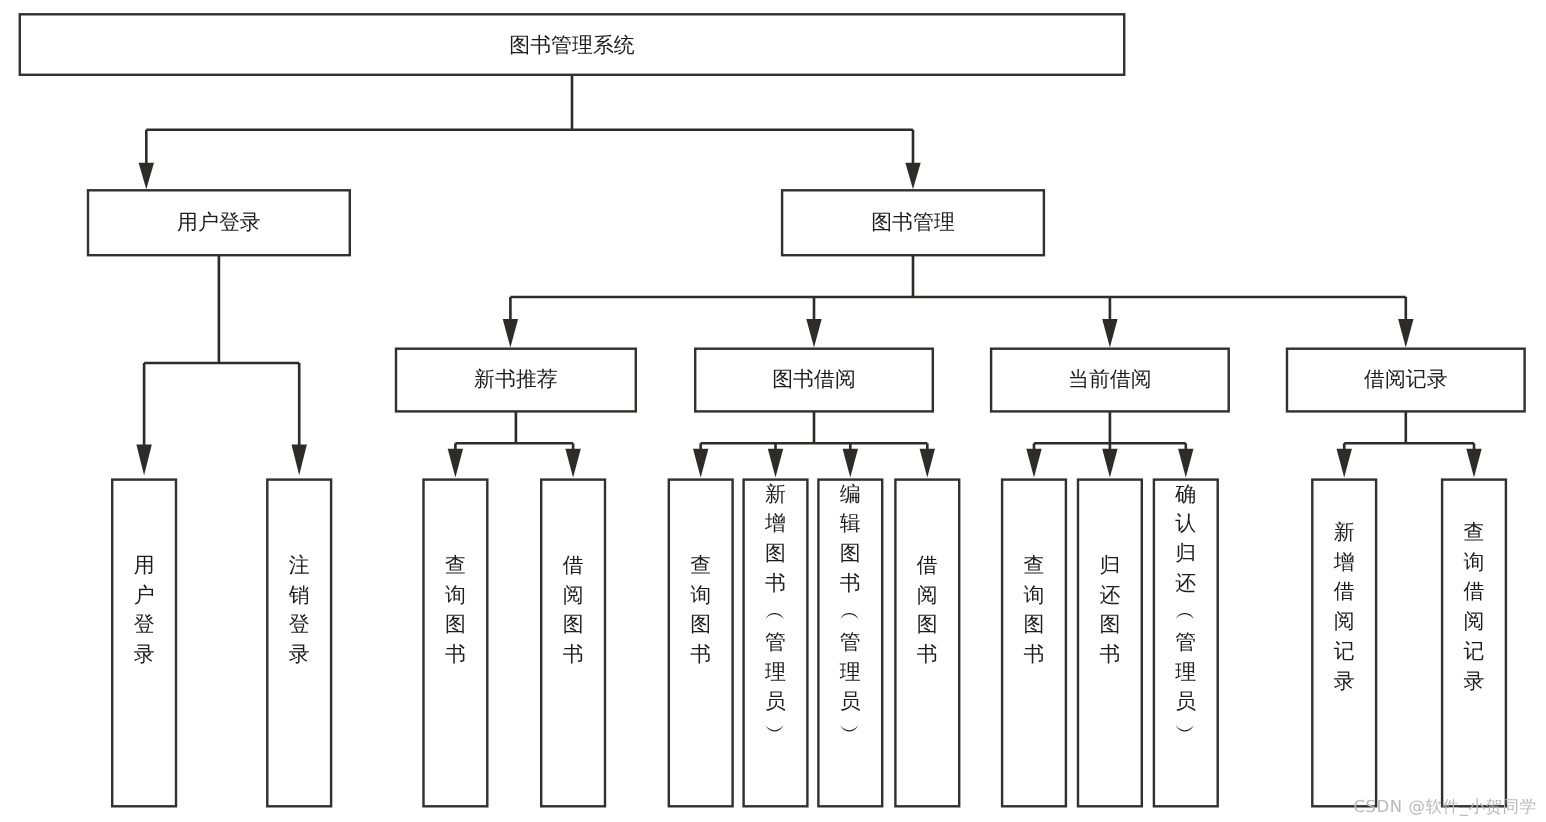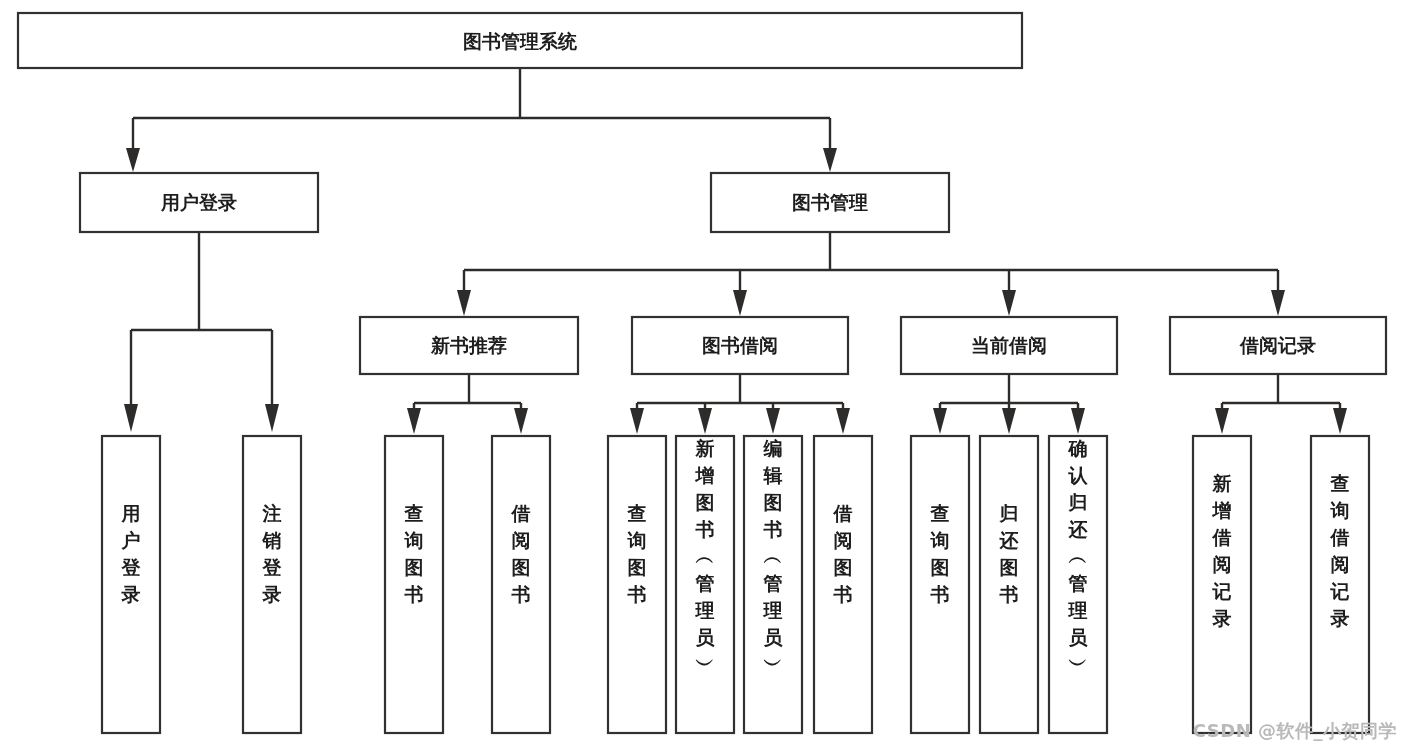"图书管理系统" #diagram-root { font-weight: bold -> none }
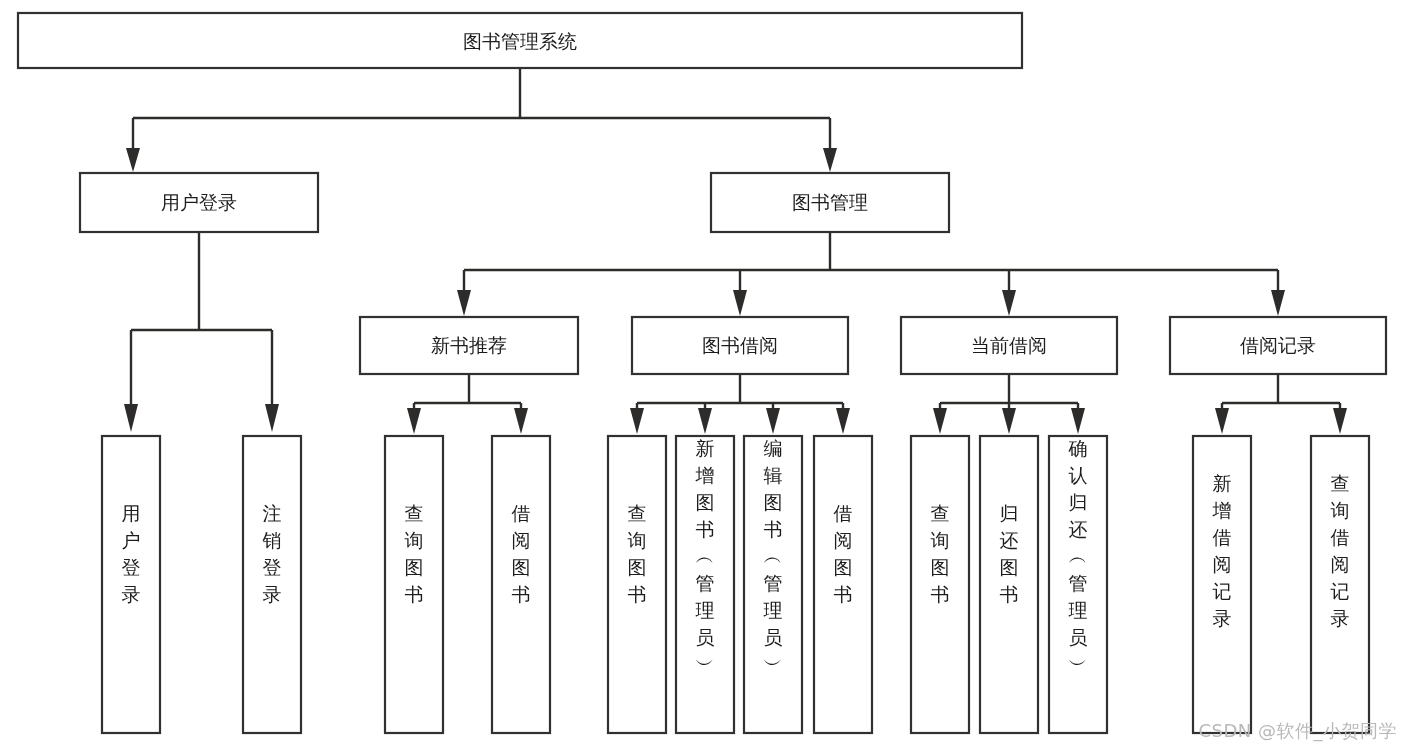"CSDN @软件_小贺同学" .watermark-text { font-size: 18px -> 15px }
